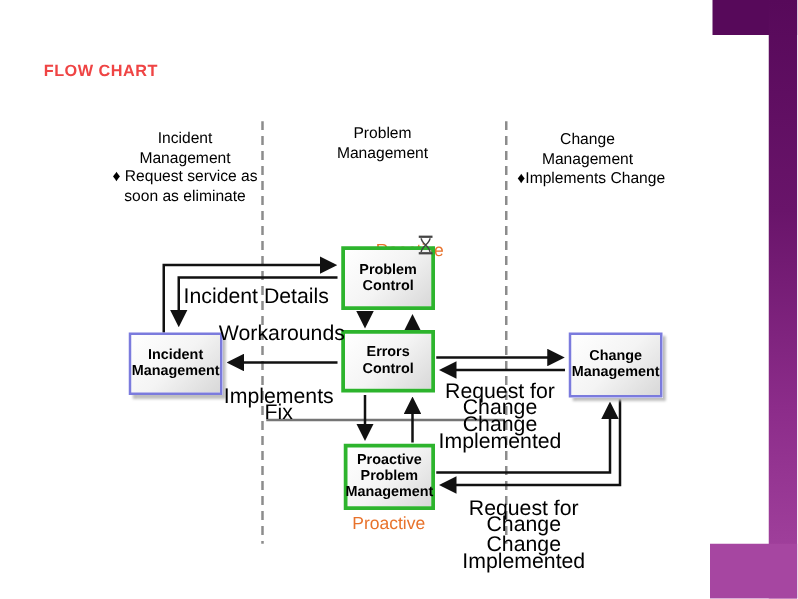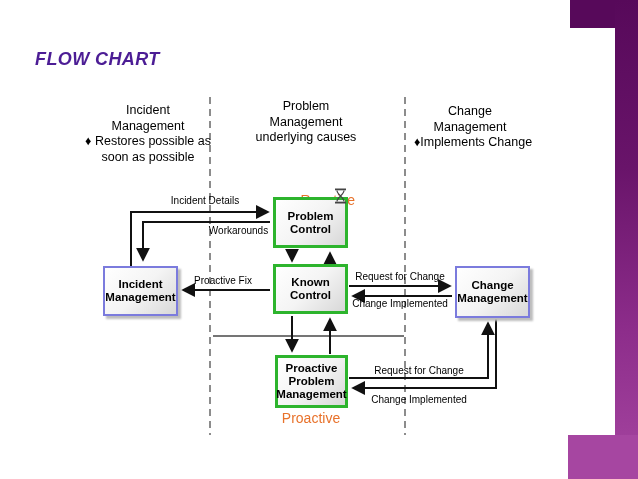"FLOW CHART" .title { color: #4c1d95 -> #ef4444; font-size: 18px -> 13px; font-style: italic -> none }
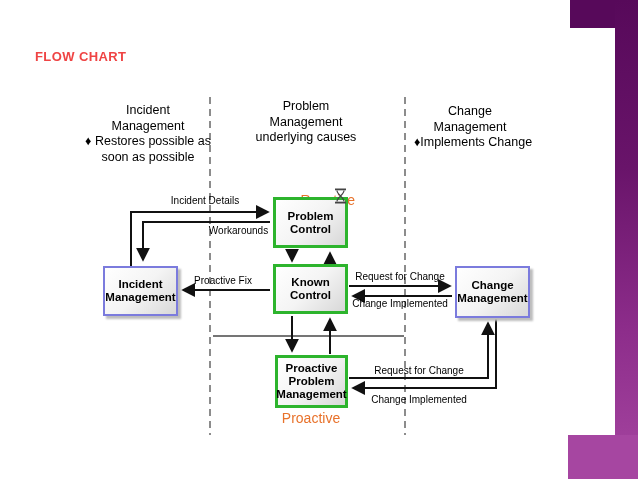"♦ Restores possible as" div { text: Restores possible -> Request service }
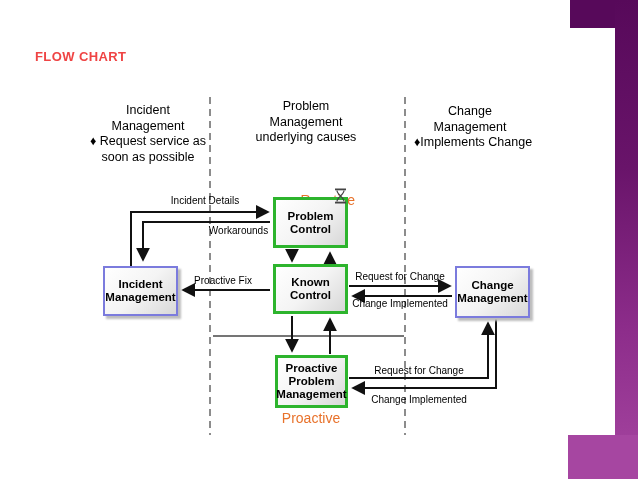"underlying causes" div { html: <div>underlying causes</div> -> none }
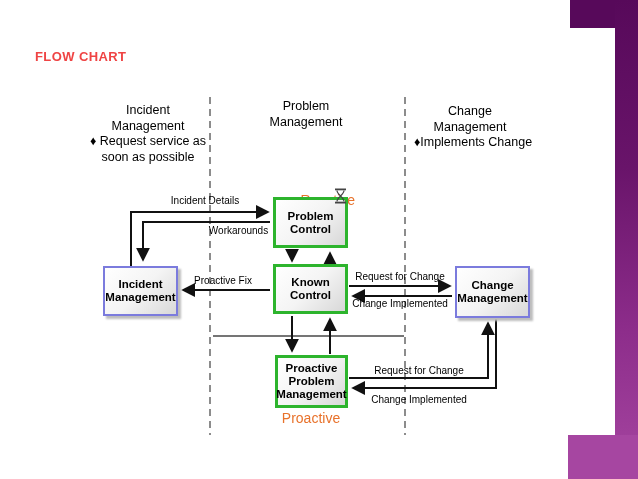"soon as possible" div { text: possible -> eliminate }
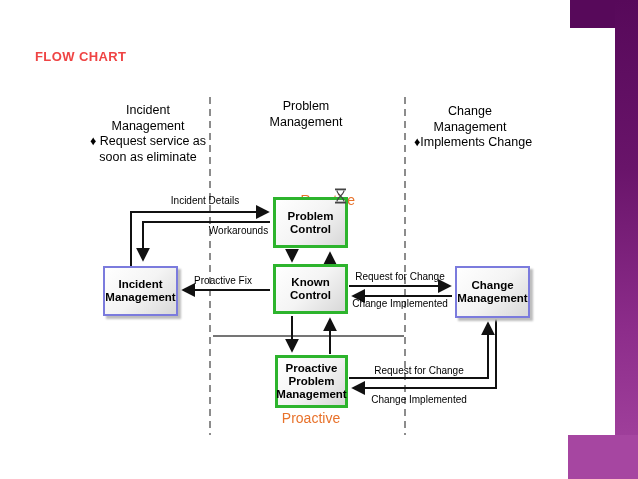"Incident Details" .edge-label { font-size: 10px -> 17px; margin-top: none -> 36px }
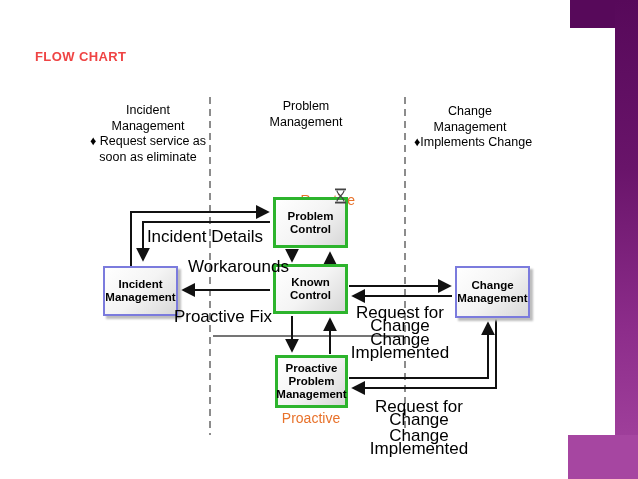"Workarounds" .lb-workarounds { left: 142px -> 129px }
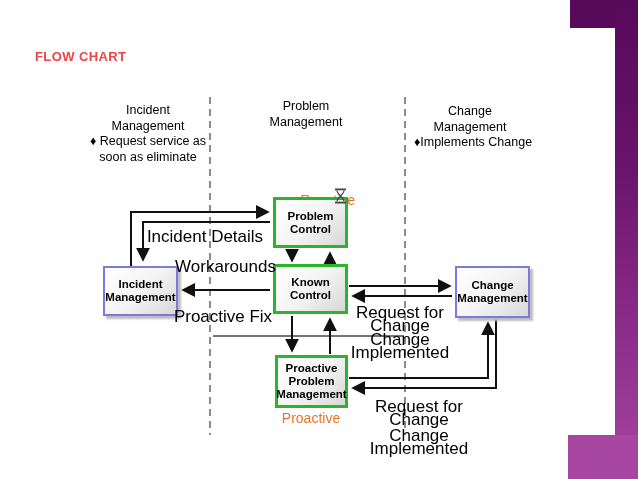"Known" div { text: Known -> Errors }
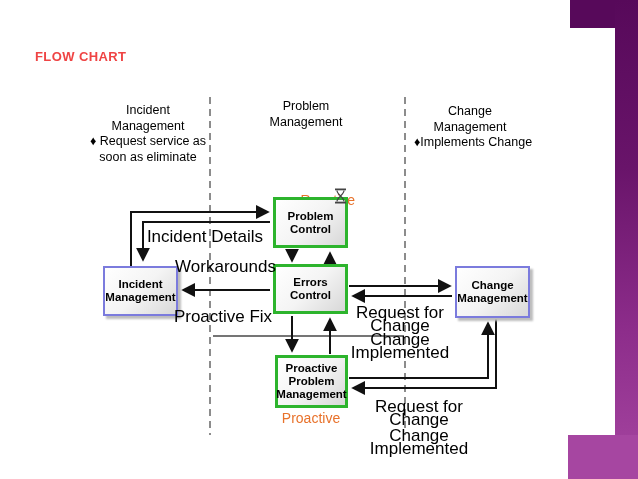"Proactive Fix" div.edge-label { text: Proactive -> Implements }
